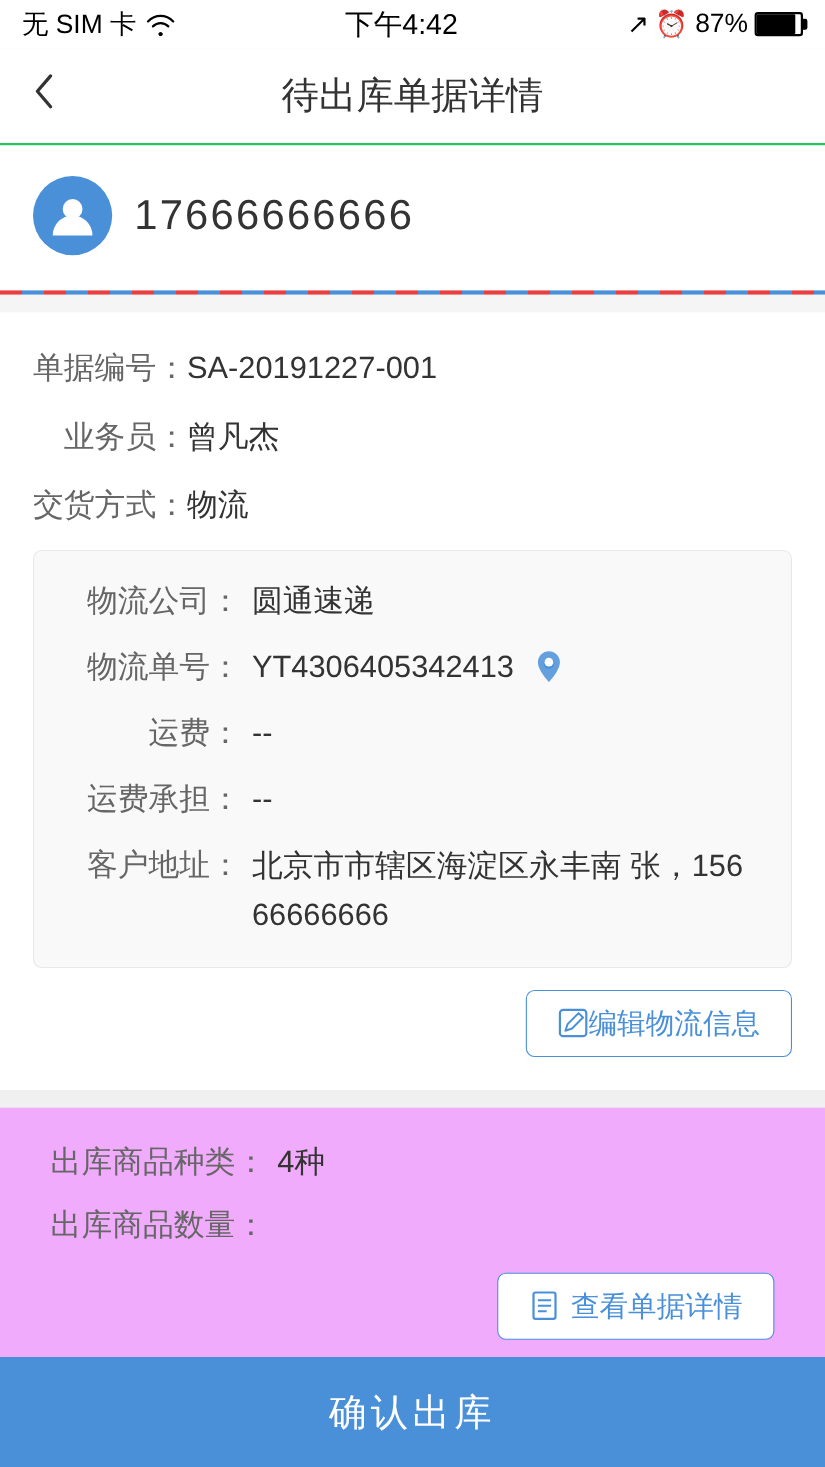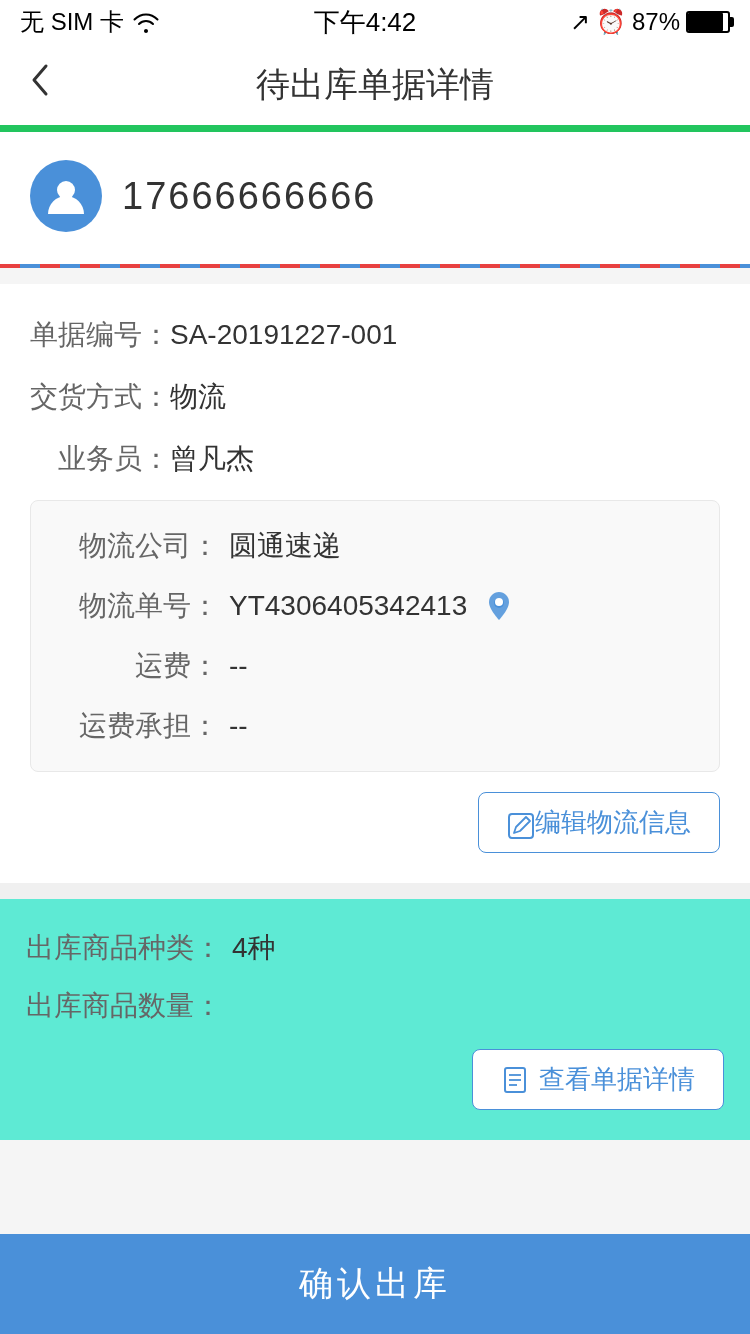"待出库单据详情" .nav-bar { border-bottom: 7px solid #22c55e -> 2px solid #22c55e }
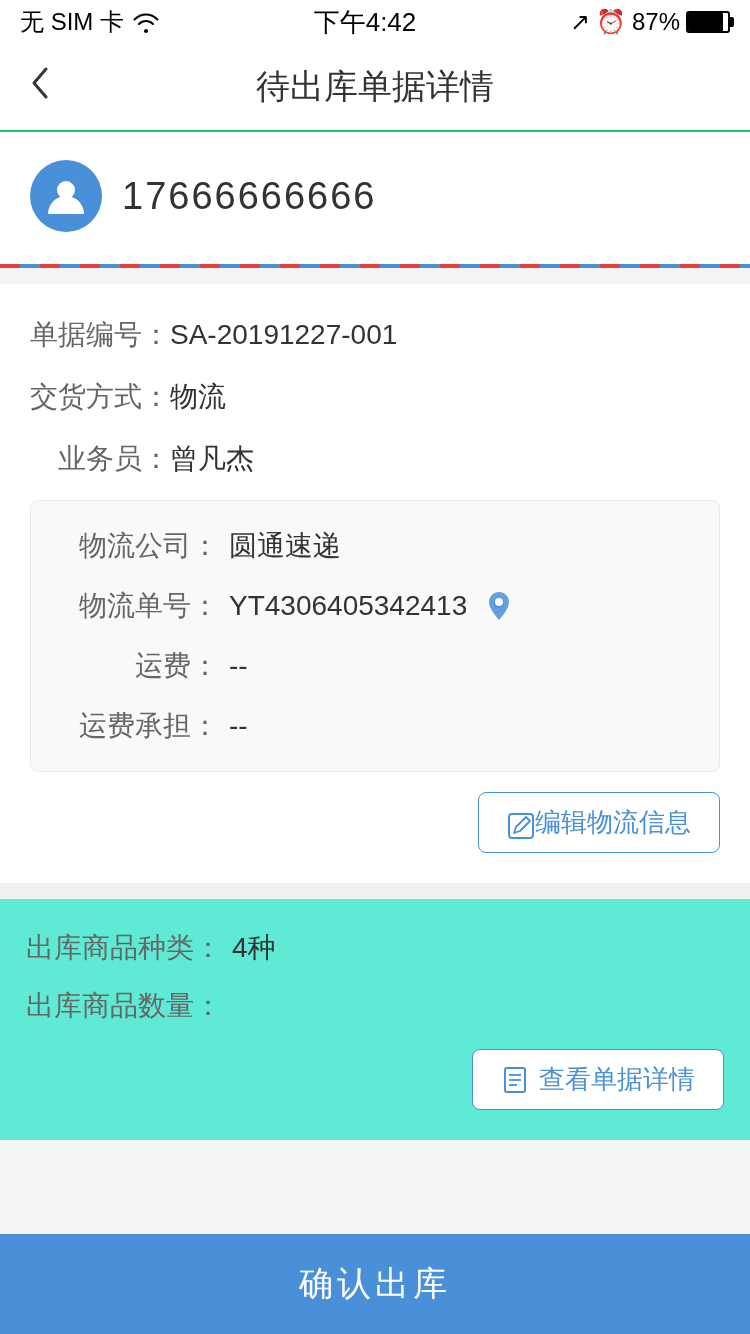"交货方式：" div.info-row { order: before "业务员：" -> after "业务员：" }
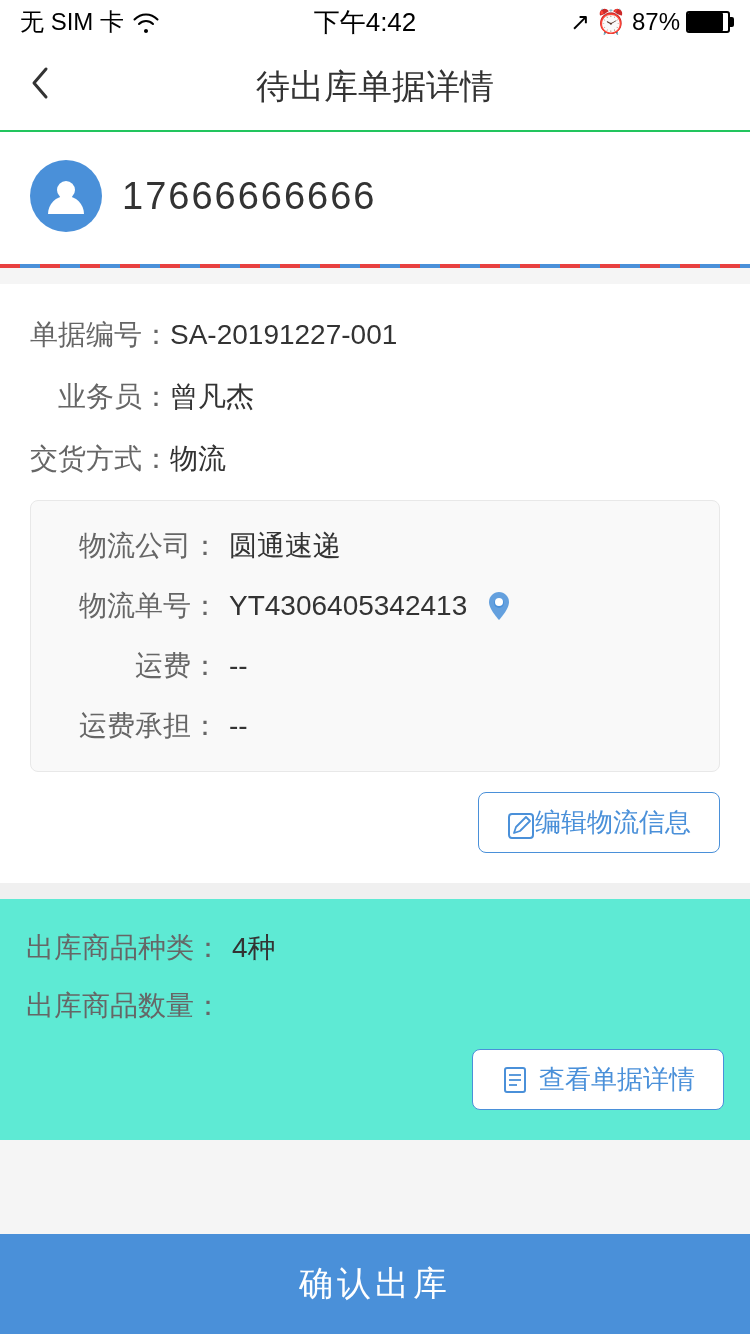"客户地址：" div.logistics-row { html: none -> <div> <span>客户地址：</span> <span>北京市市辖区海淀区永丰南 张，156 66666666</span> </div> }
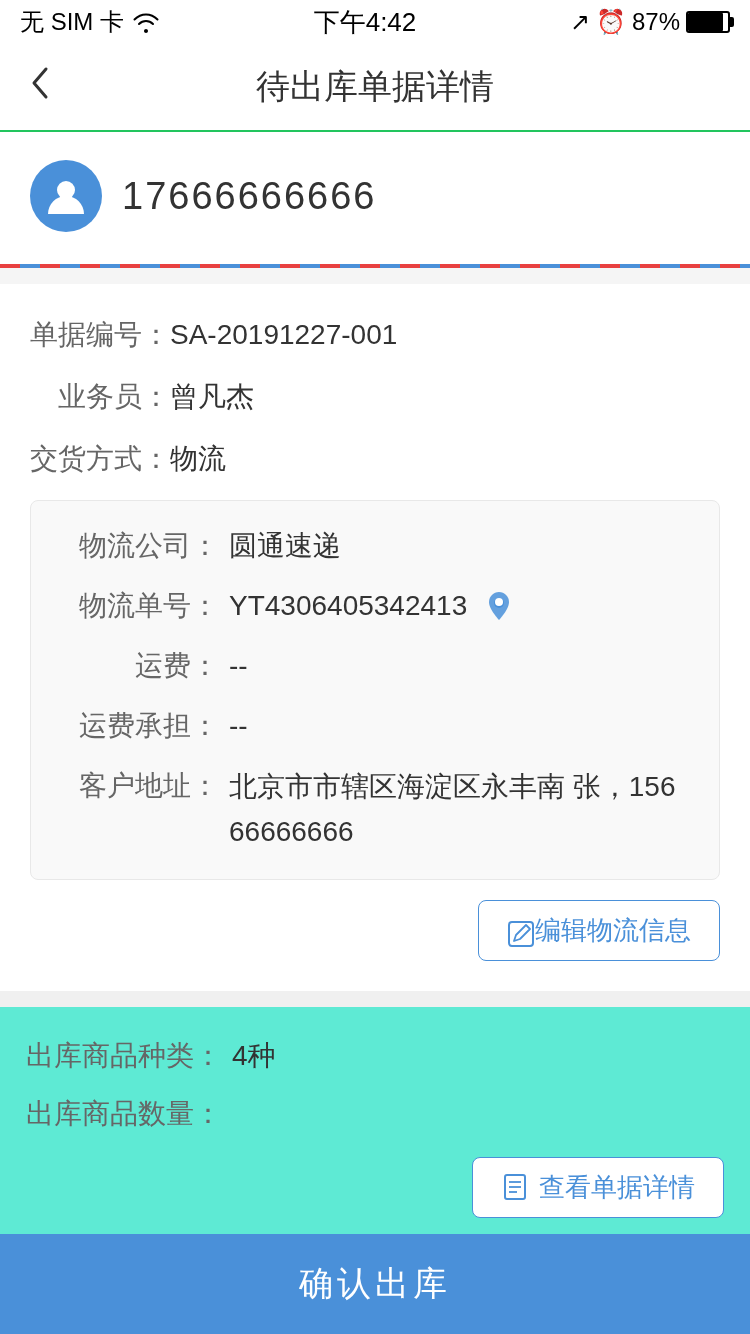"编辑物流信息" .btn-edit { align-items: flex-end -> center }
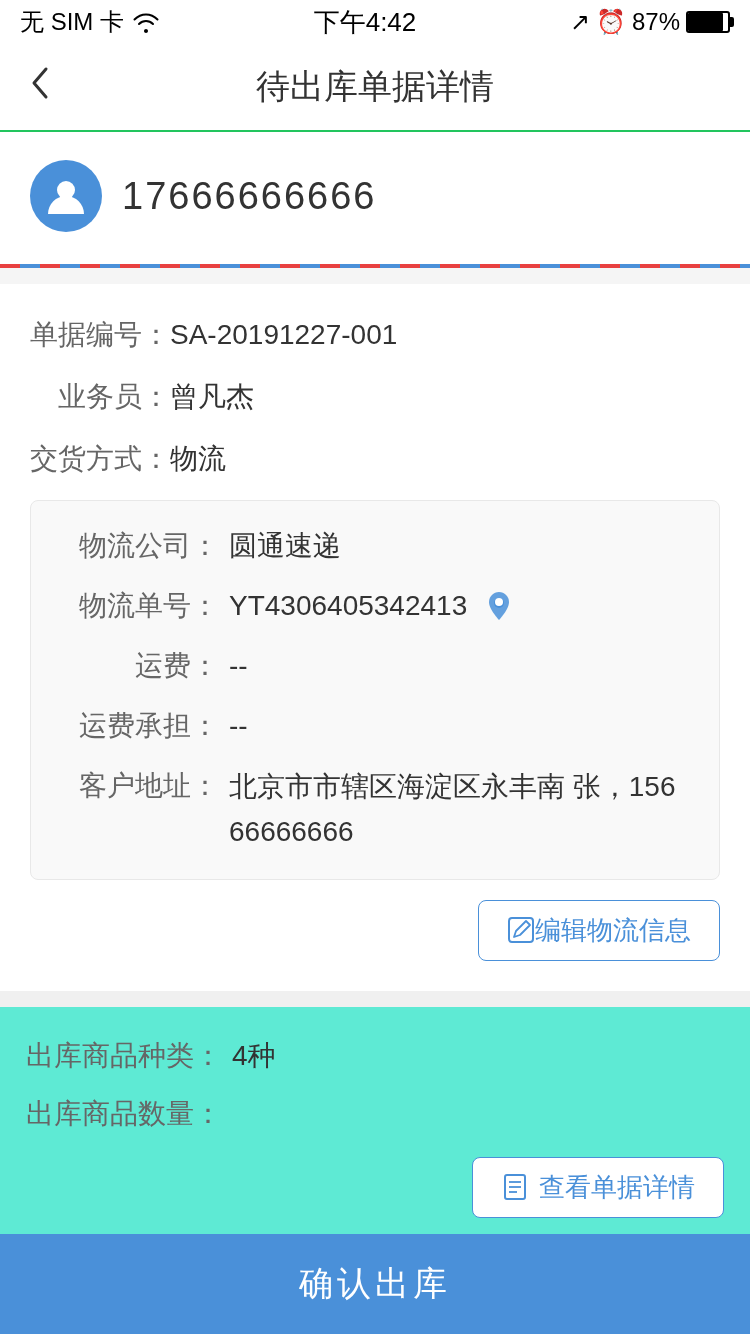"出库商品种类：" .goods-section { background: #5eead4 -> #f0abfc; padding: 30px 26px -> 30px 46px }
